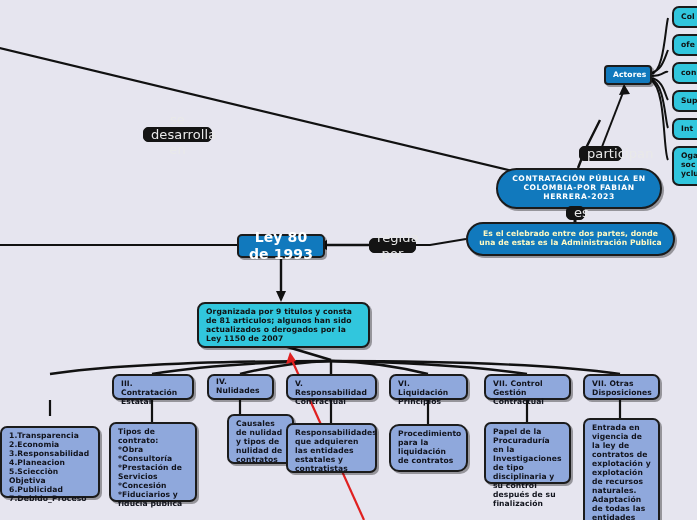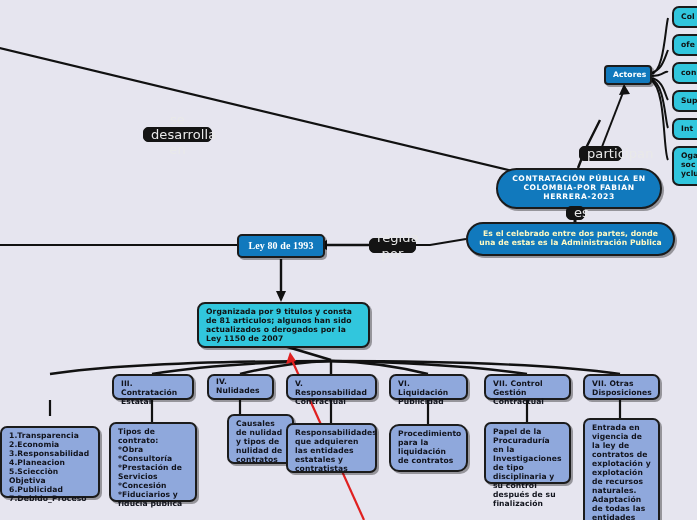"Ley 80 de 1993" .t9 { font-family: Liberation Serif, serif -> none; font-size: 10px -> 14px }
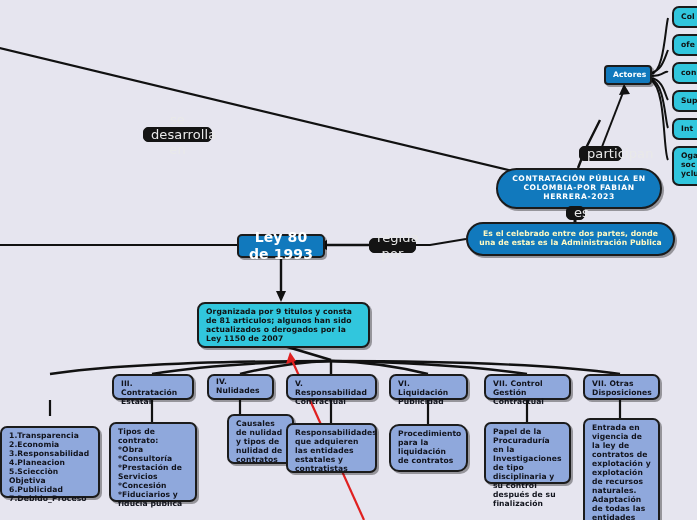"VI. Liquidación Publicidad" span.pad { text: Publicidad -> Principios }
